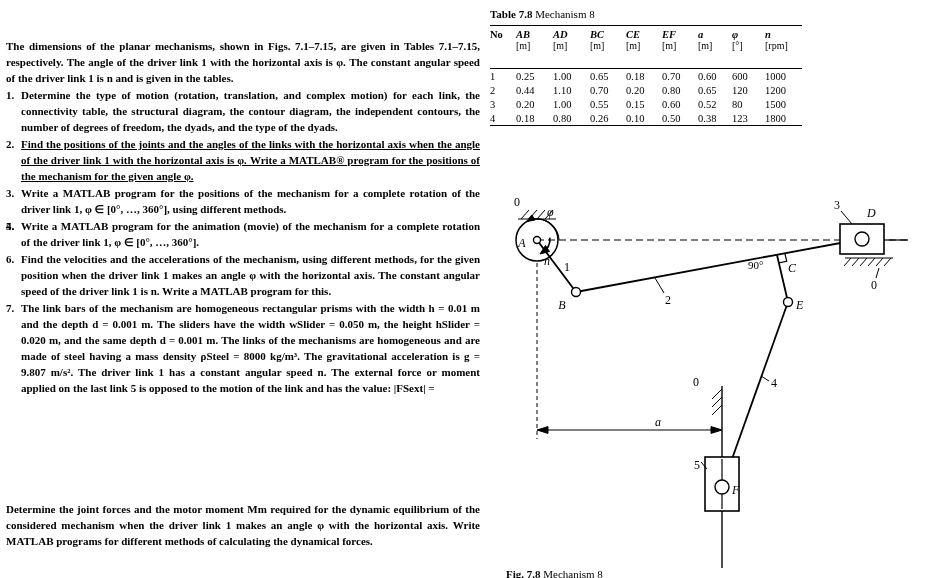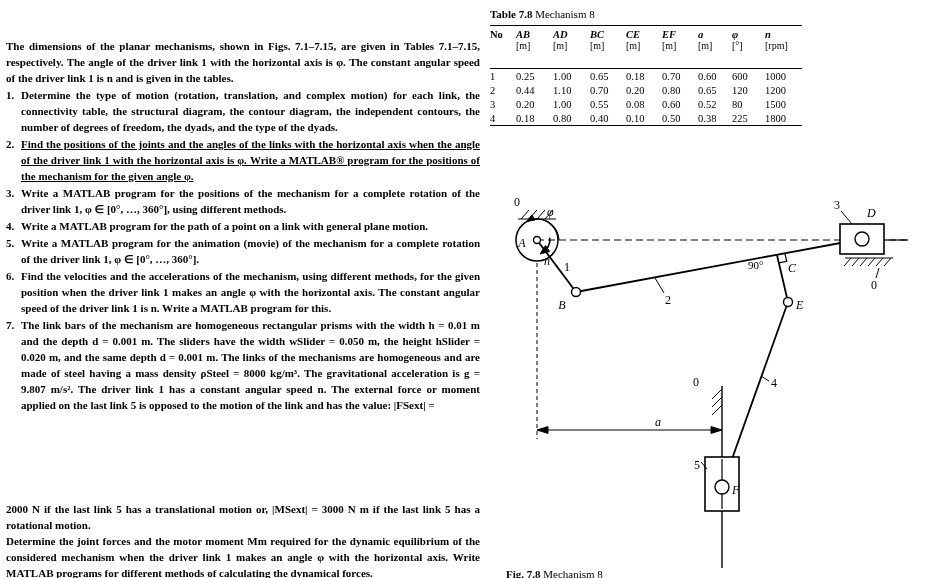"0.08" td { text: 0.08 -> 0.15 }
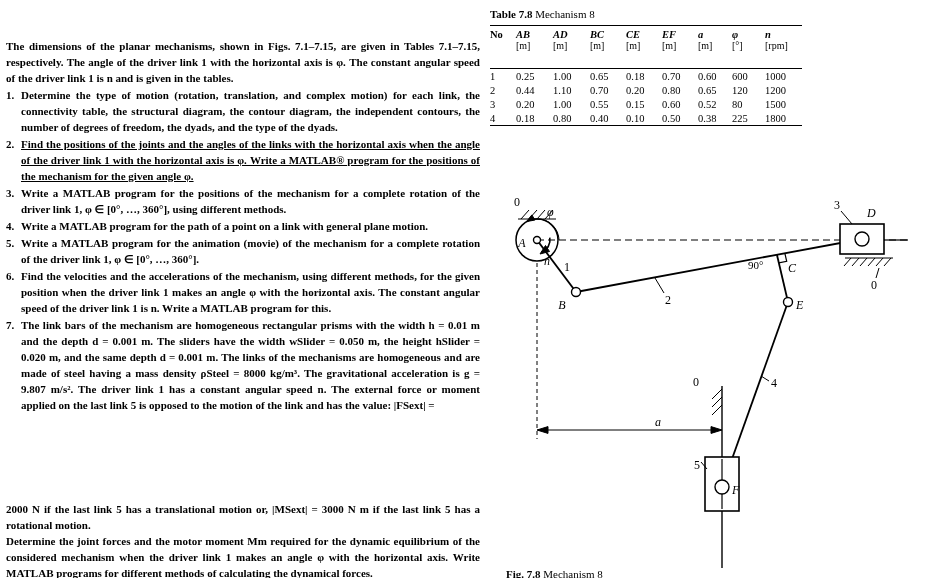"0.40" td { text: 0.40 -> 0.26 }
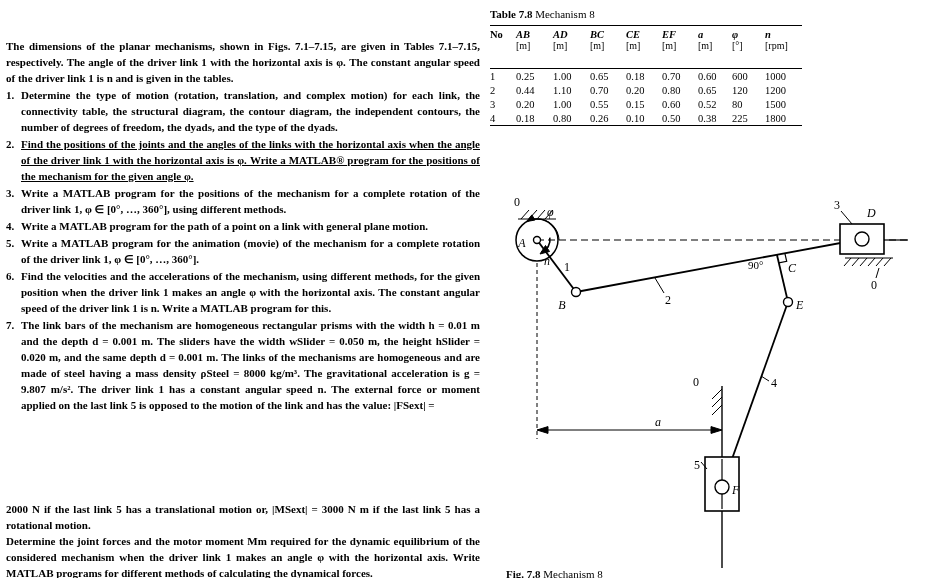"225" td { text: 225 -> 123 }
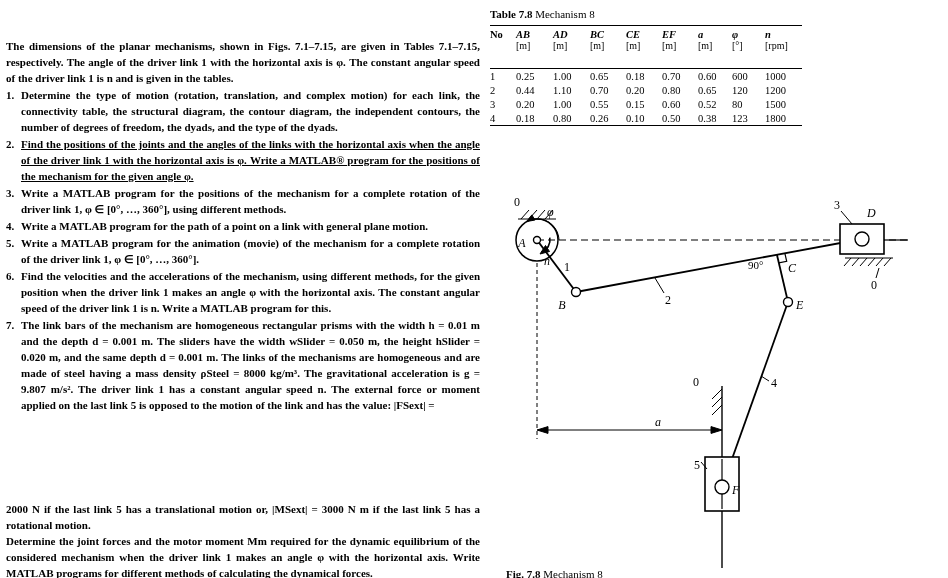"Write a MATLAB program for the path" span { html: <span>Write a MATLAB program for the path of a point on a link with general plane motion.</span> -> none }
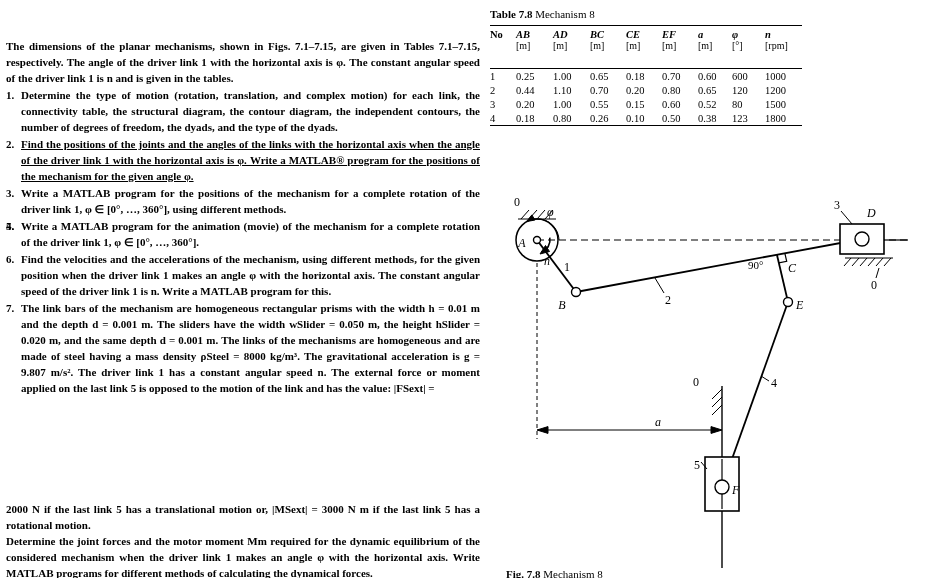"2000 N if the last" div { html: <div>2000 N if the last link 5 has a translational motion or, |MSext| = 3000 N m if the last link 5 has a rotational motion.</div> -> none }
